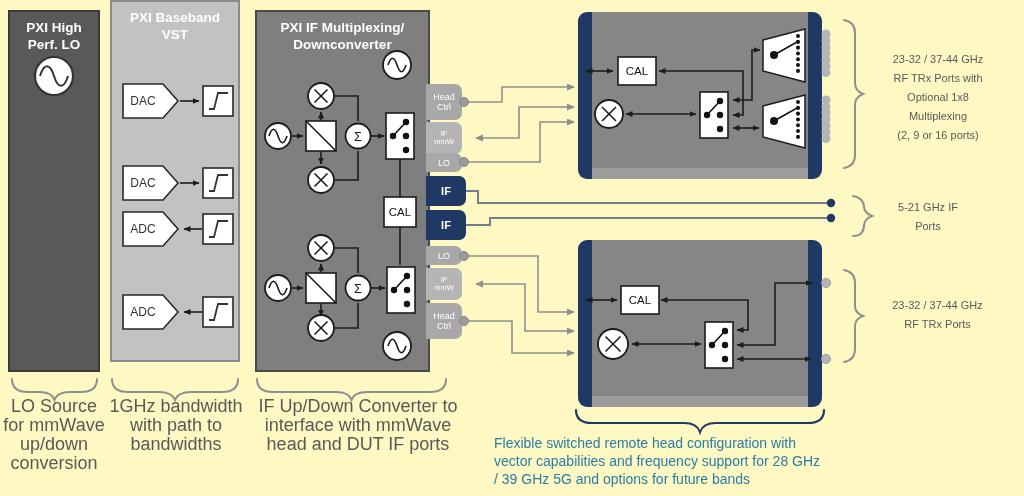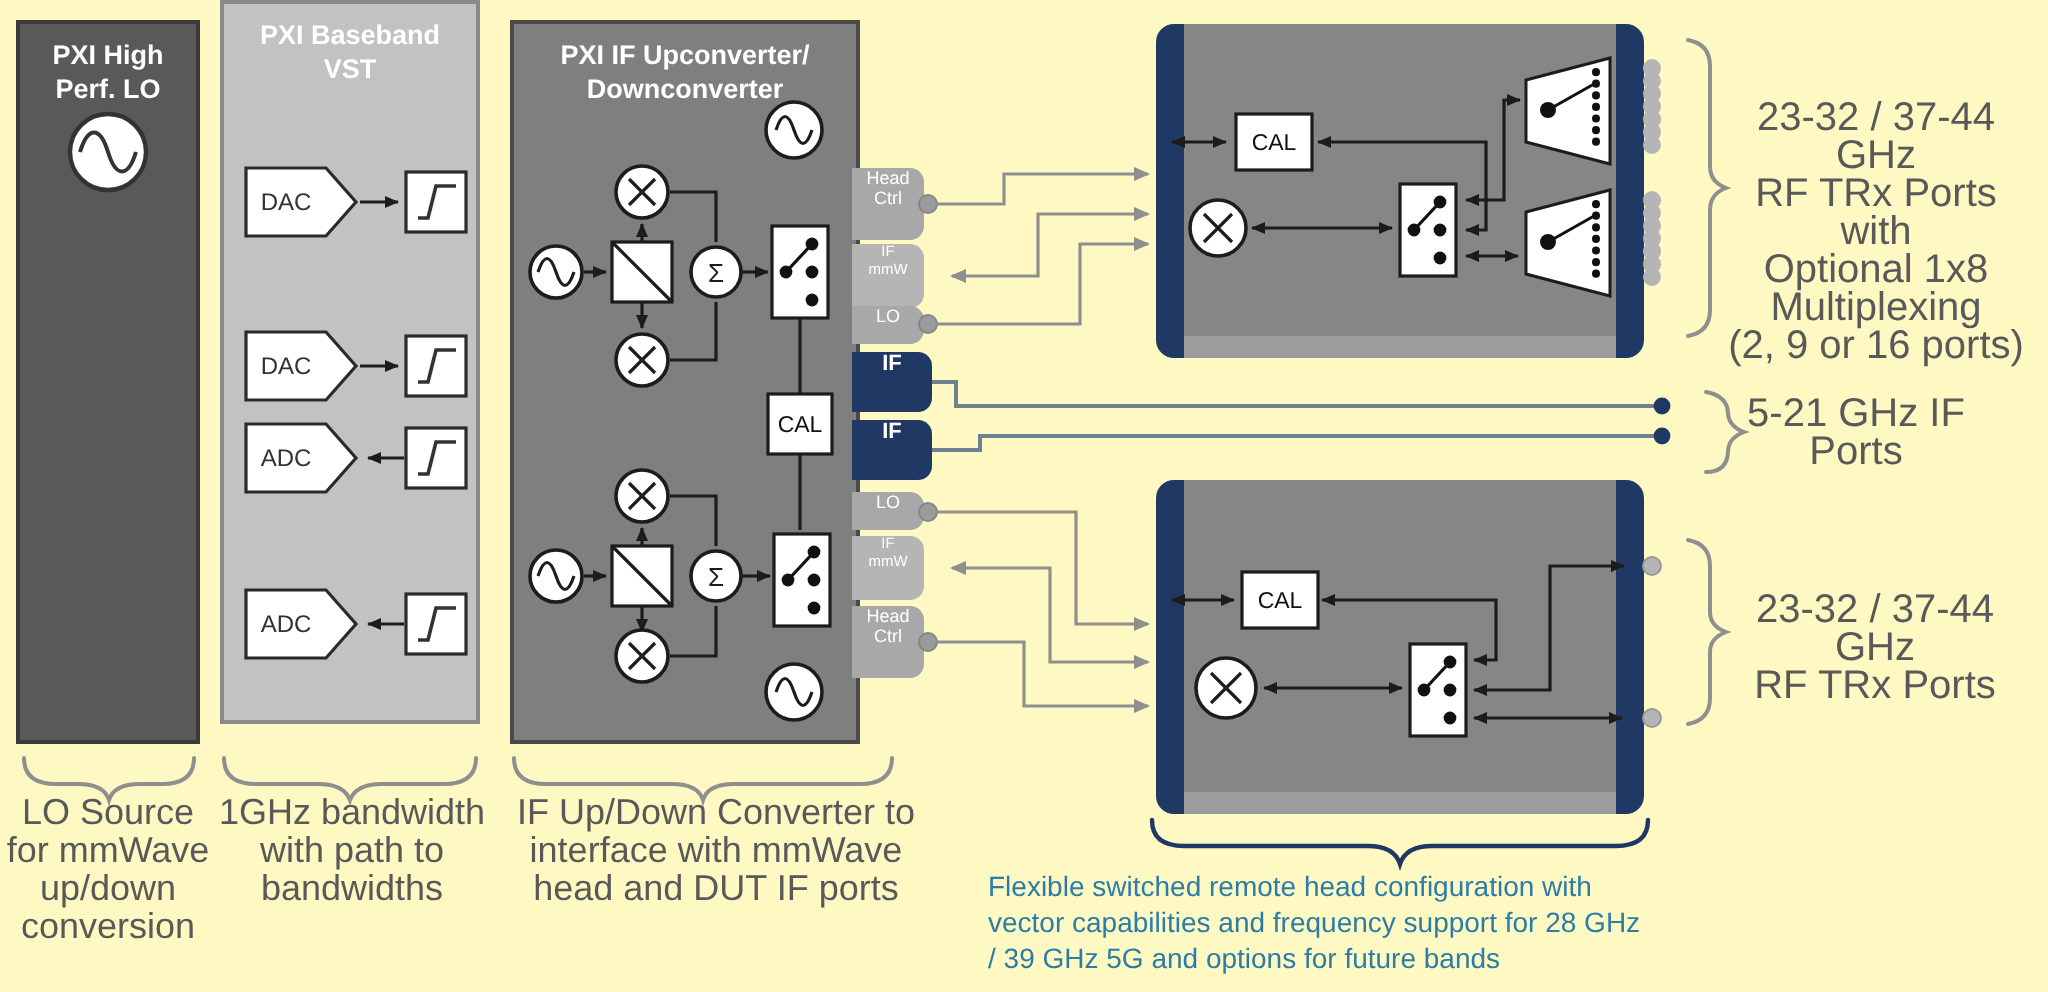"PXI IF Upconverter/" div { text: Upconverter/ -> Multiplexing/ }
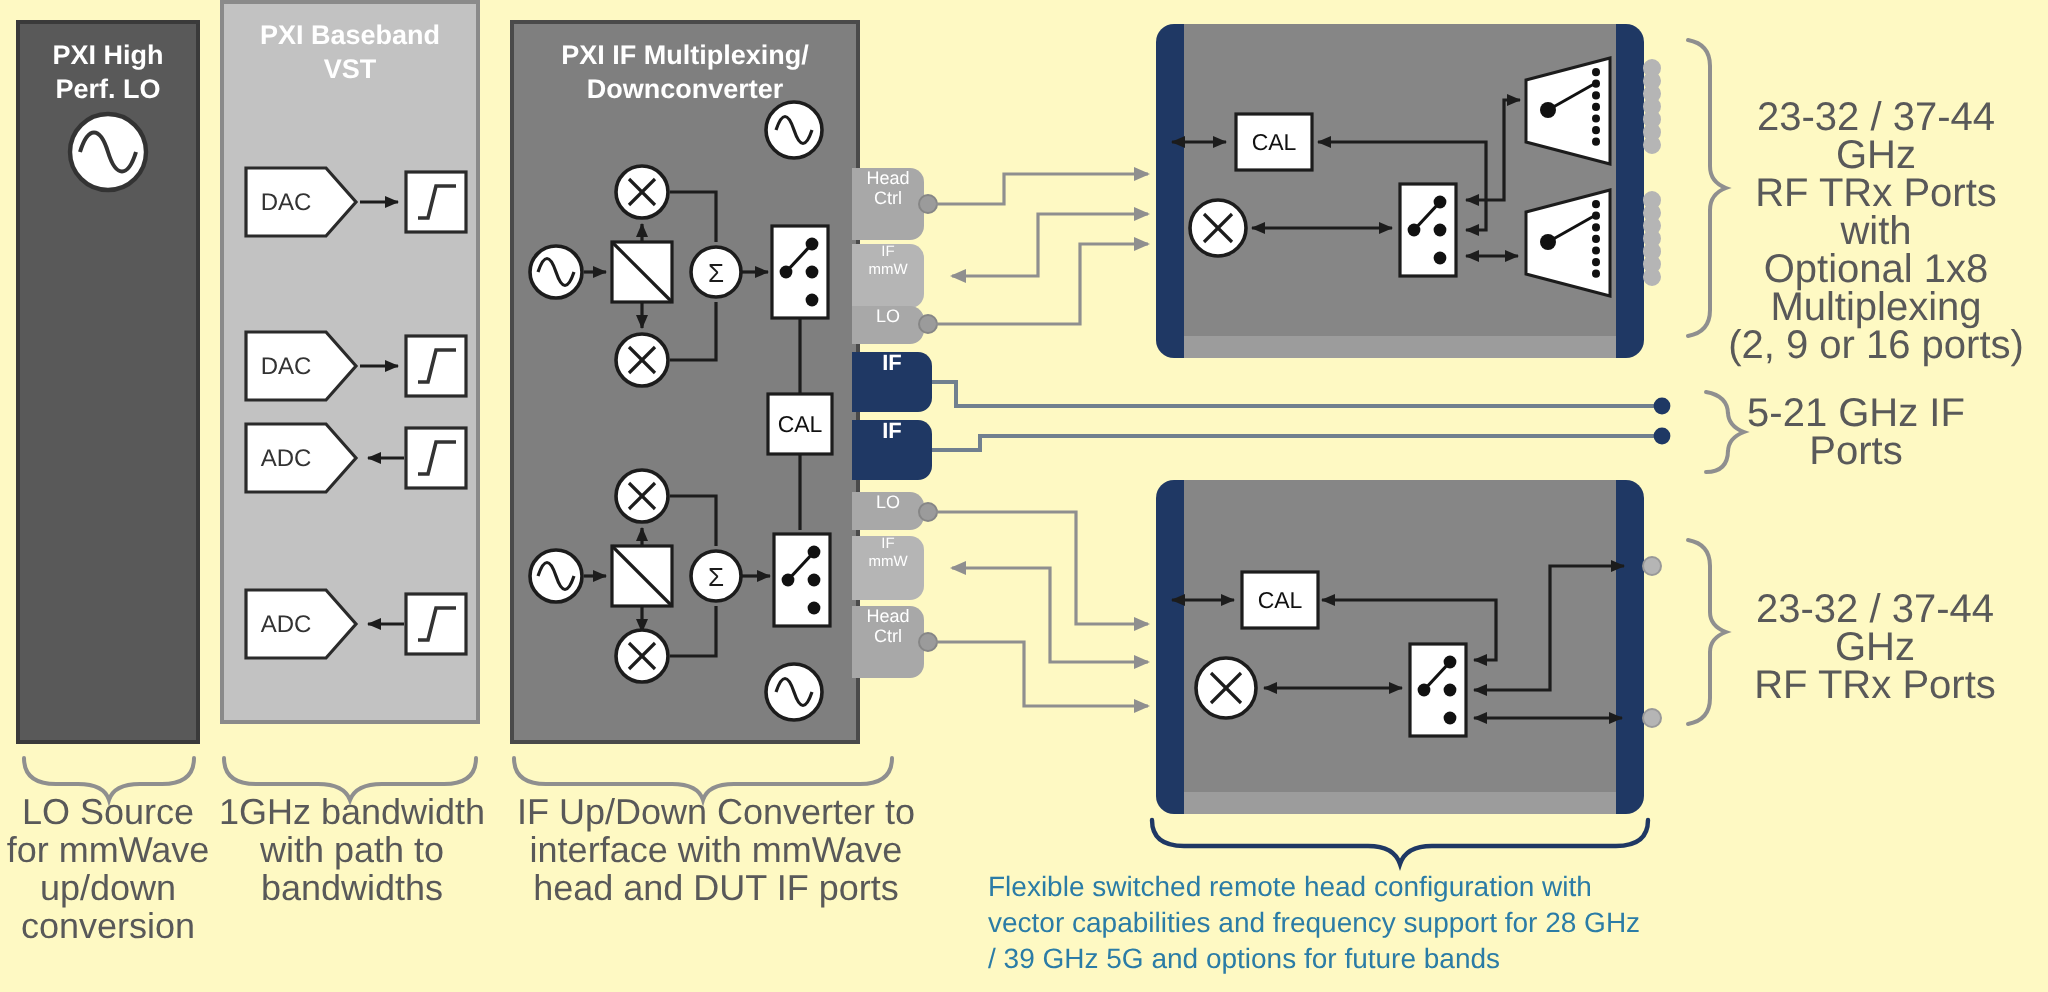"23-32 / 37-44 GHz" .portlabel { font-size: 20px -> 11px }
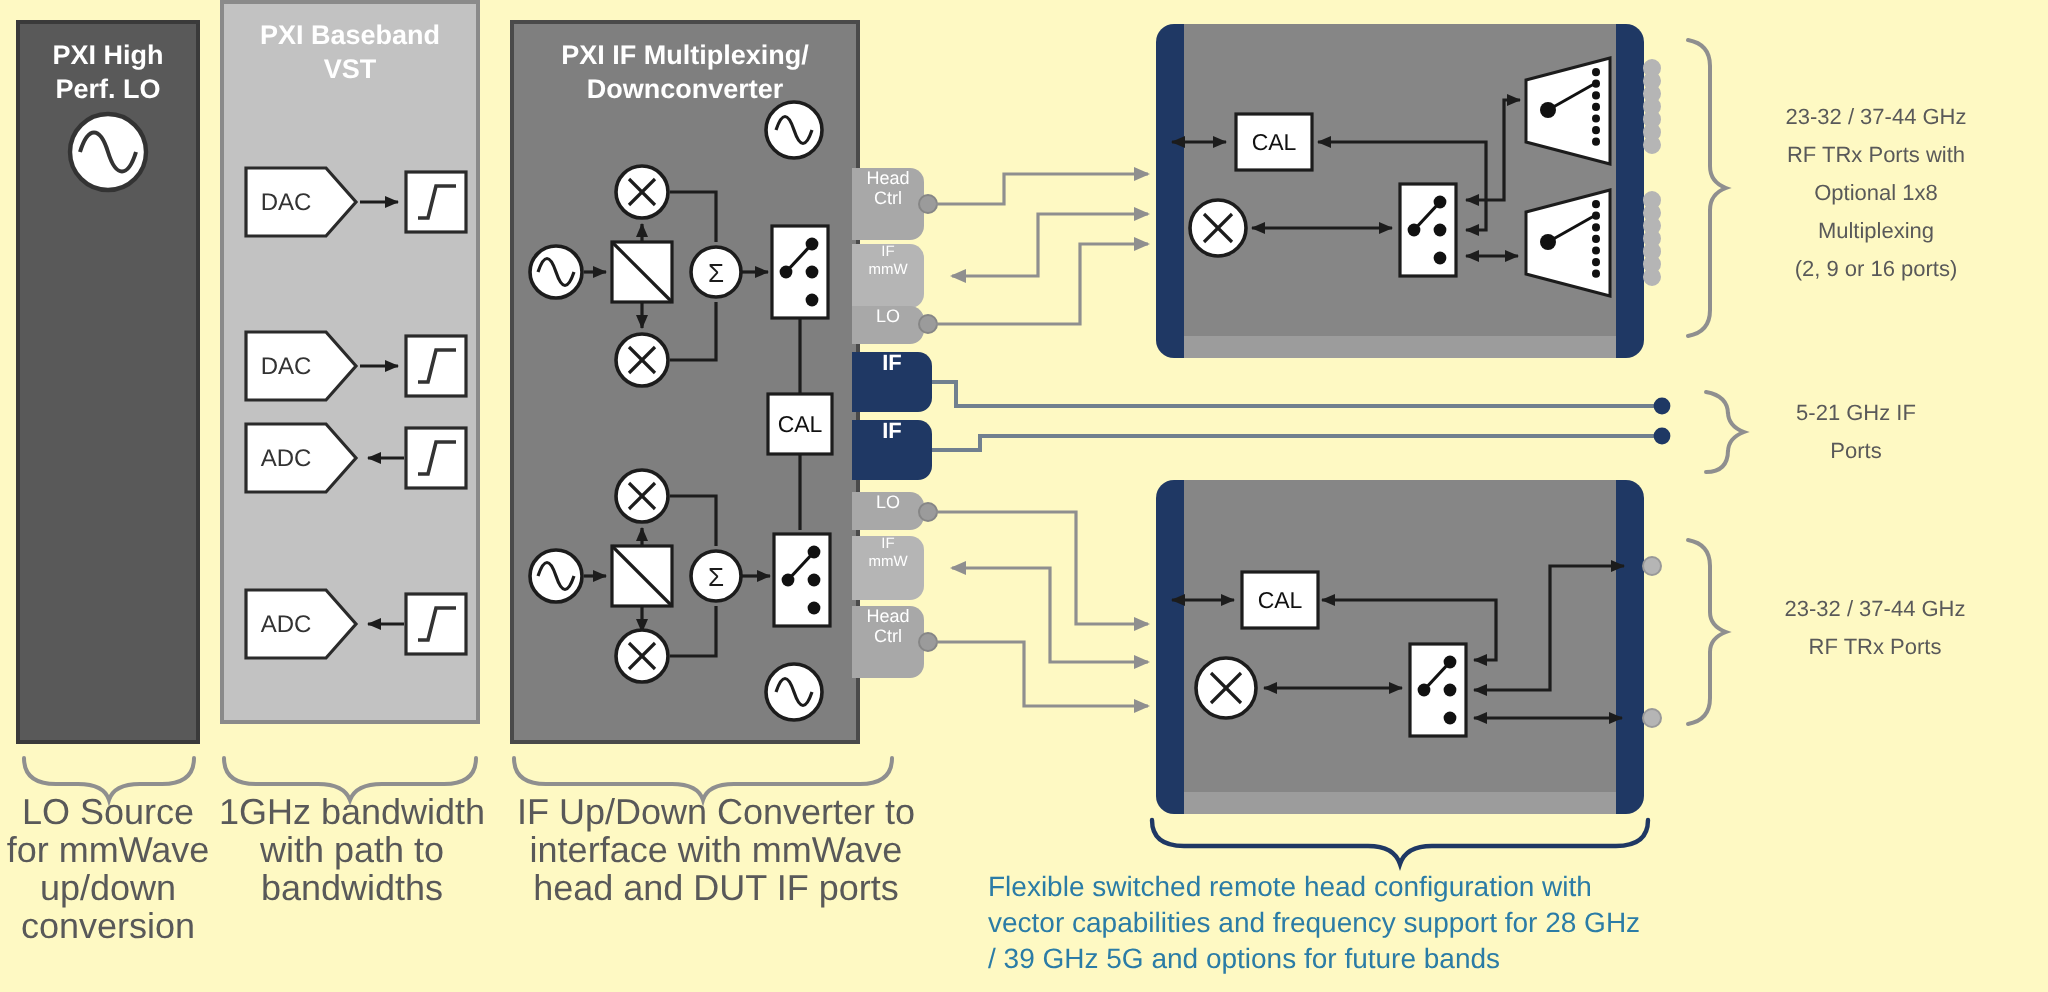"Head" .tab { justify-content: none -> center }
